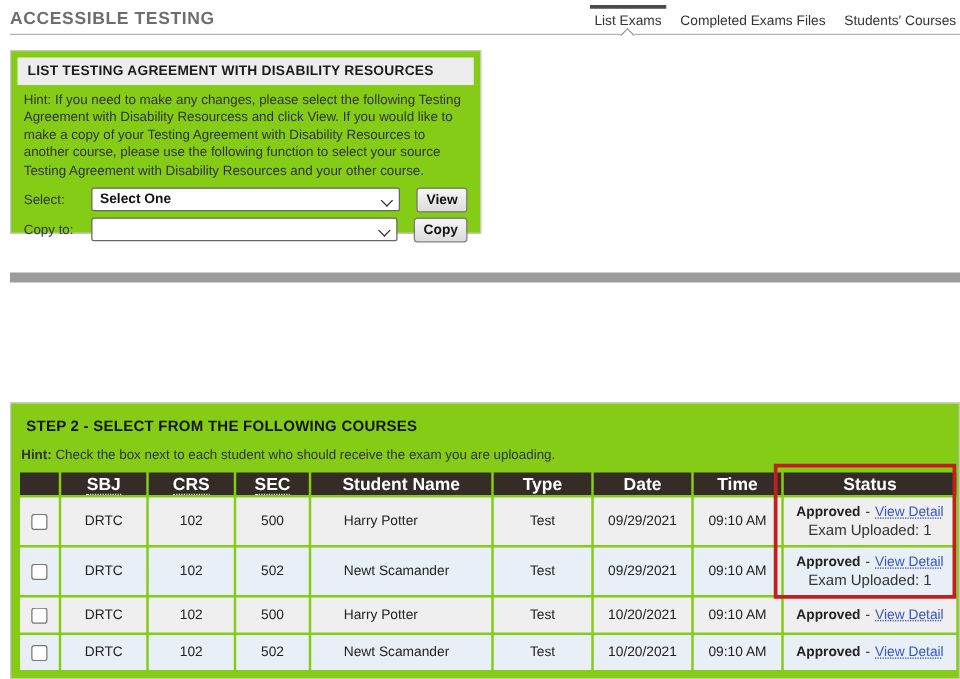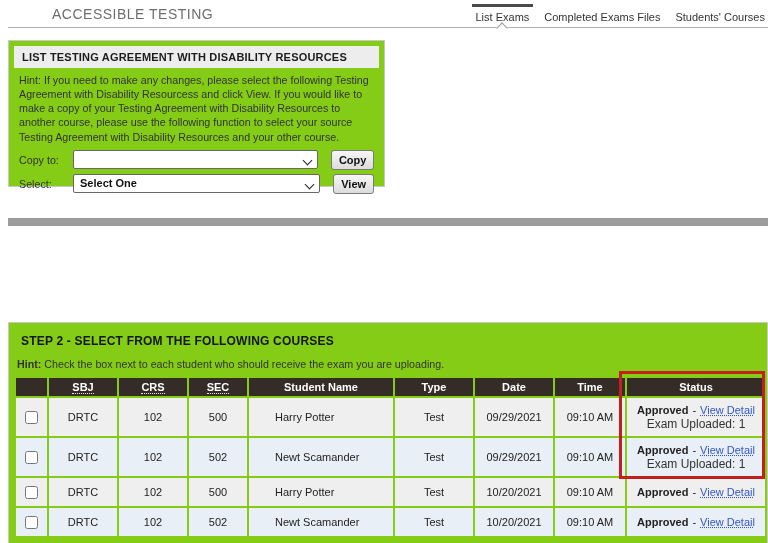"ACCESSIBLE TESTING" .page-title { font-weight: normal -> bold; margin-left: 44px -> none }
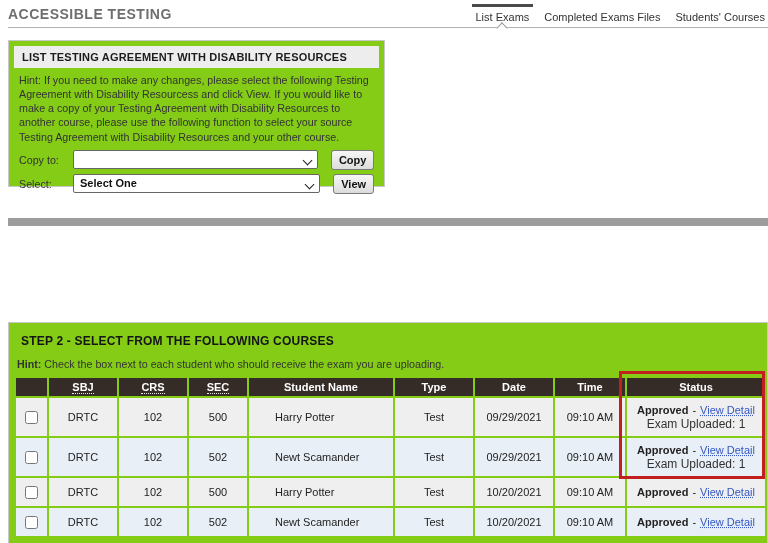"Copy to:" div.form-row { order: before "Select:" -> after "Select:" }
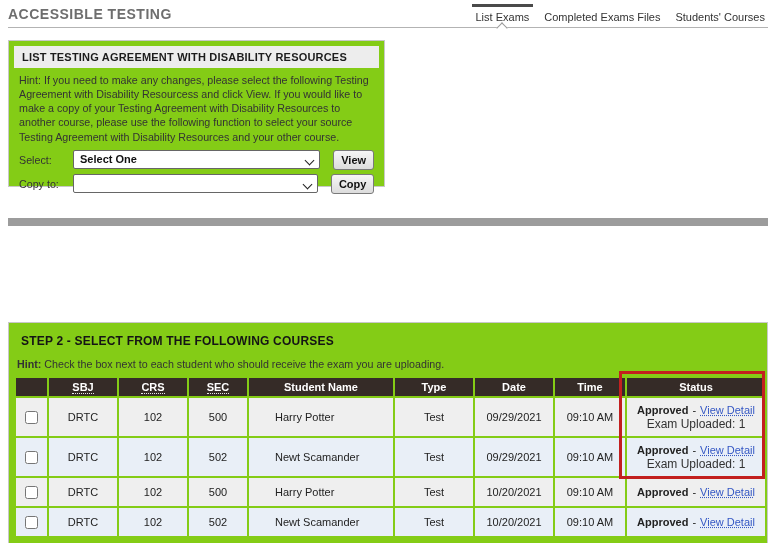"SBJ" .courses th { font-size: 11px -> 14px }
